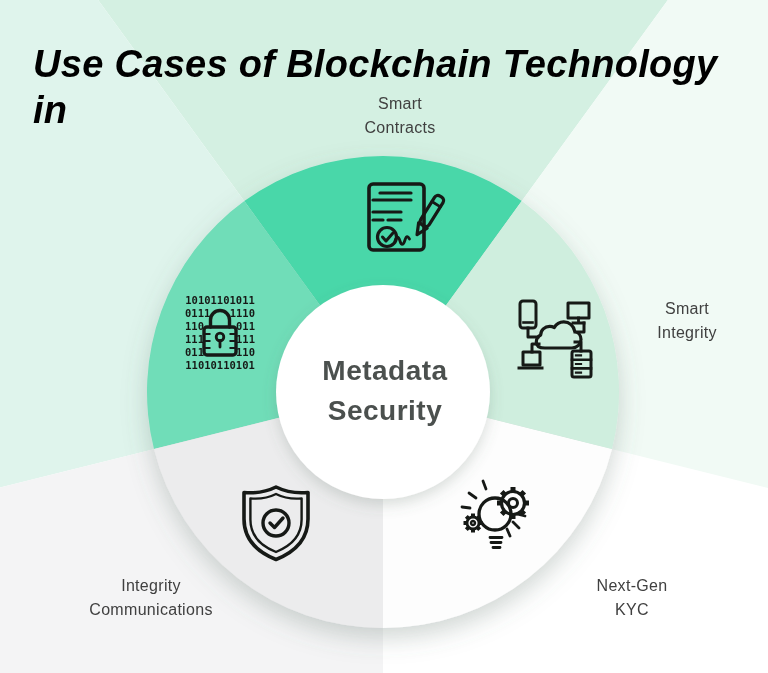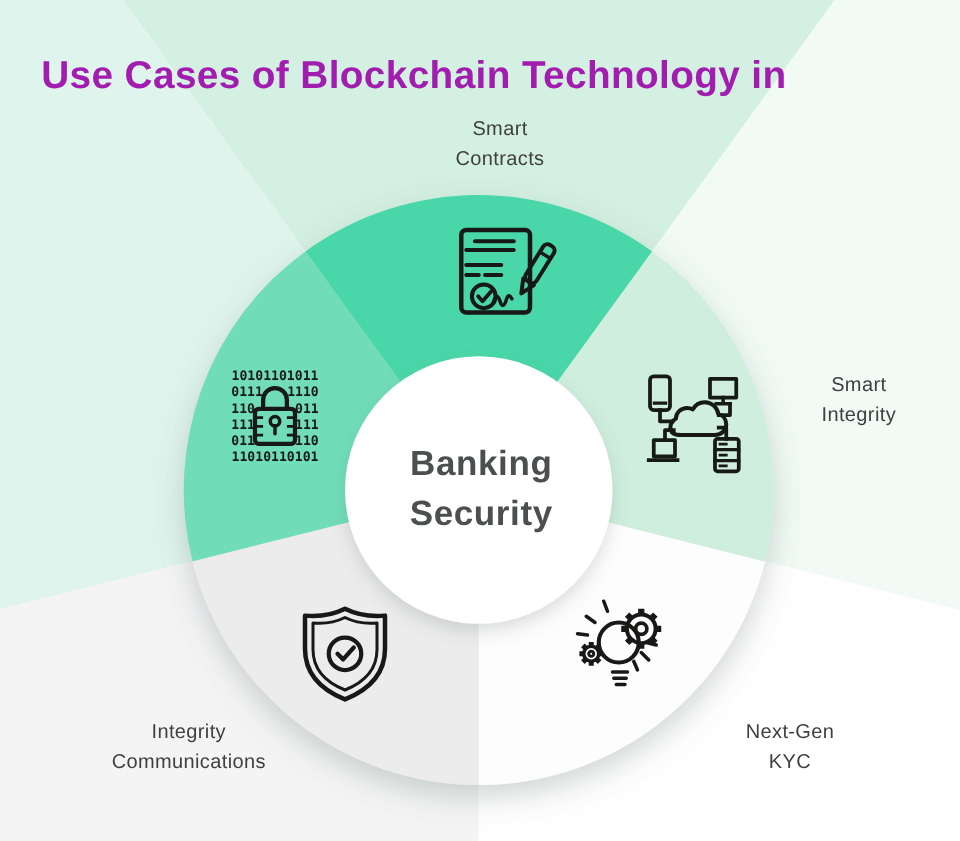"Use Cases of Blockchain Technology" .title { color: #a21caf -> #000000; font-size: 31px -> 38px; font-style: none -> italic }
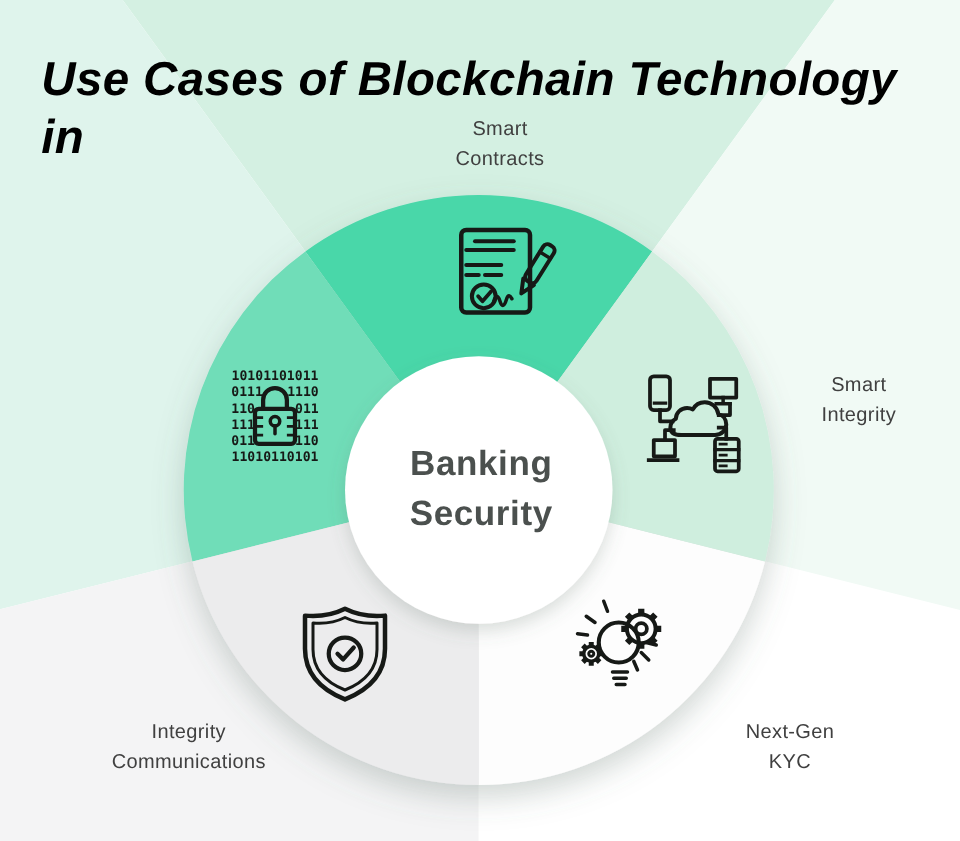"Banking" span { text: Banking -> Metadata }
